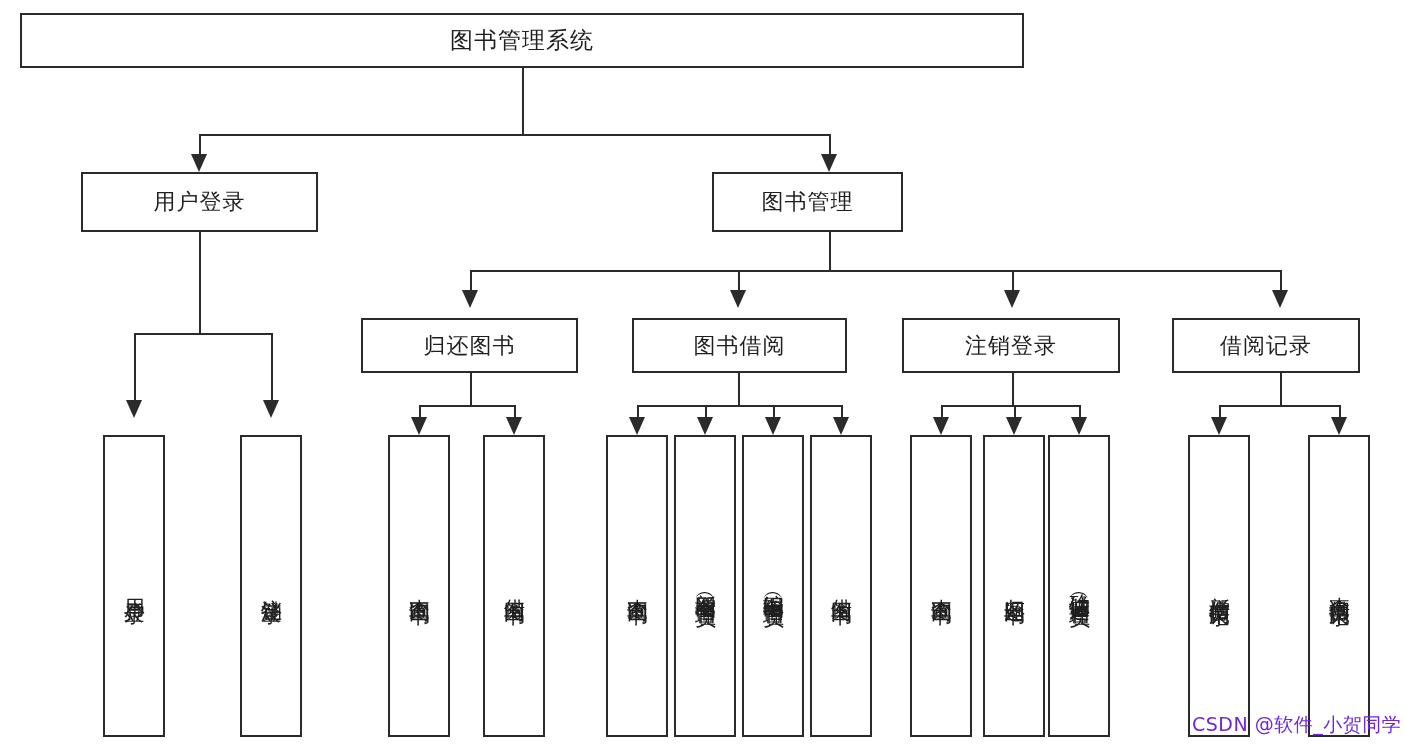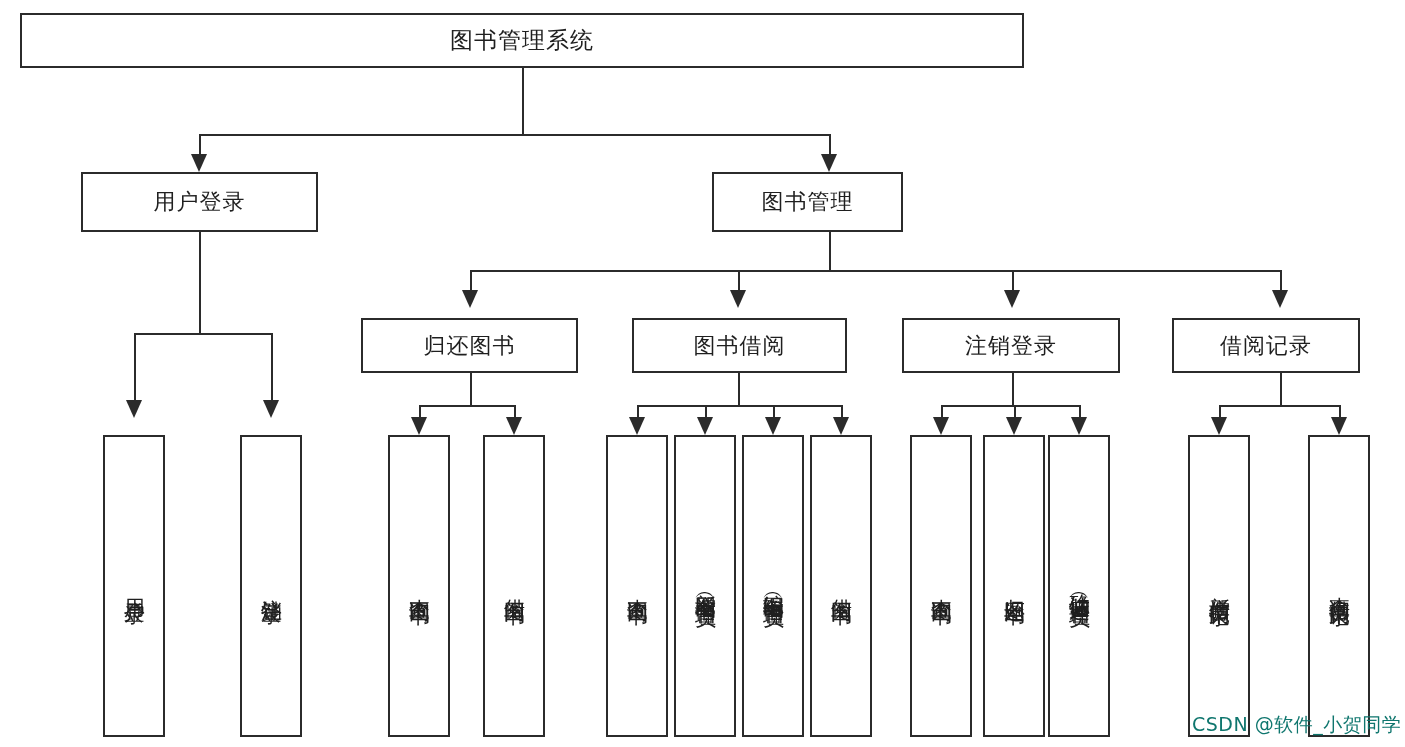"CSDN @软件_小贺同学" .watermark { color: #0f766e -> #6d28d9 }
